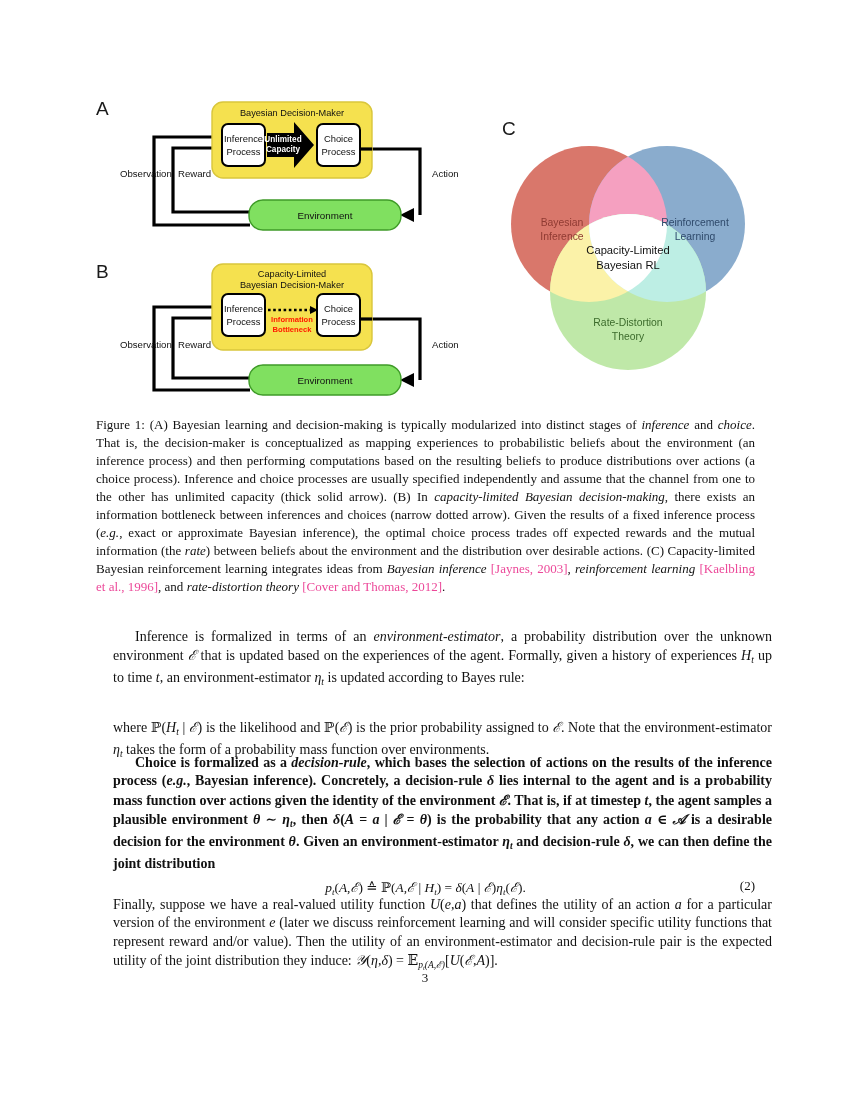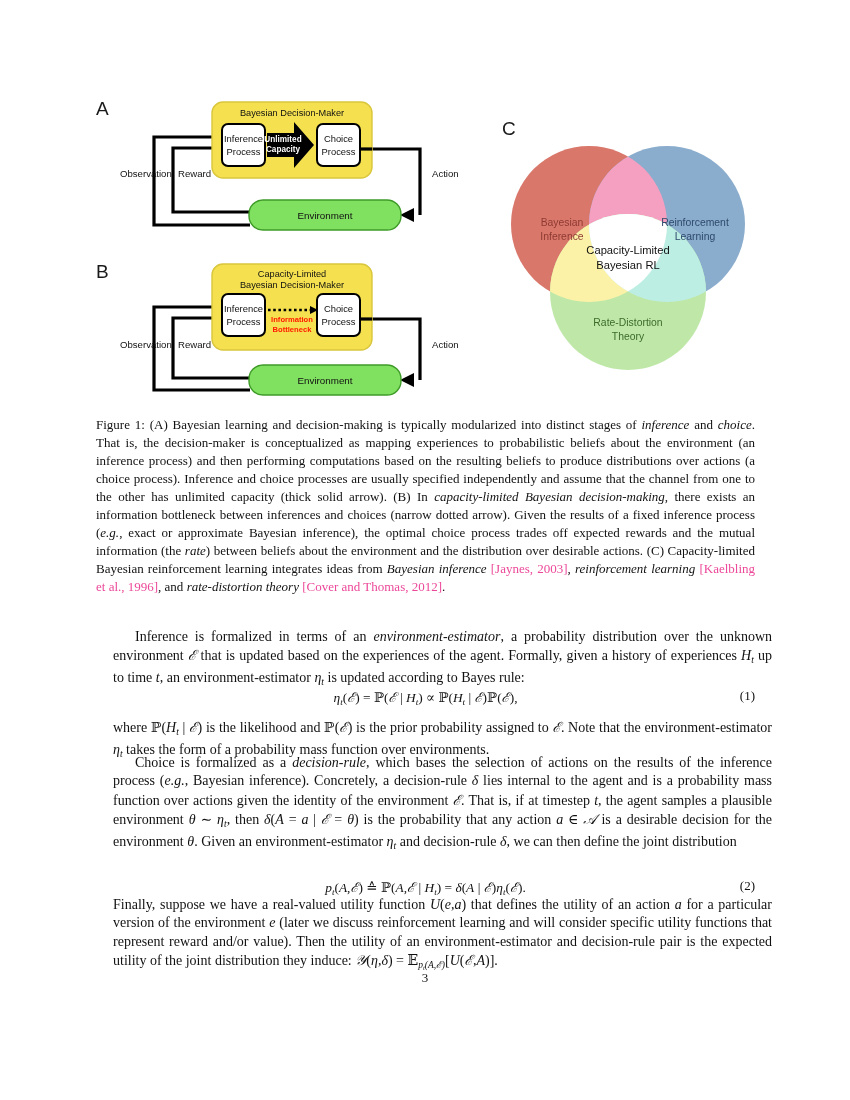"ηt(ℰ) = ℙ(ℰ | Ht)" div.eqline { html: <div> <span><span>η<sub>t</sub></span>(<span>ℰ</span>) = <span>ℙ</span>(<span>ℰ</span>&nbsp;|&nbsp;<span>H<sub>t</sub></span>) ∝ <span>ℙ</span>(<span>H<sub>t</sub></span>&nbsp;|&nbsp;<span>ℰ</span>)<span>ℙ</span>(<span>ℰ</span>),</span> <span>(1)</span> </div> -> none }
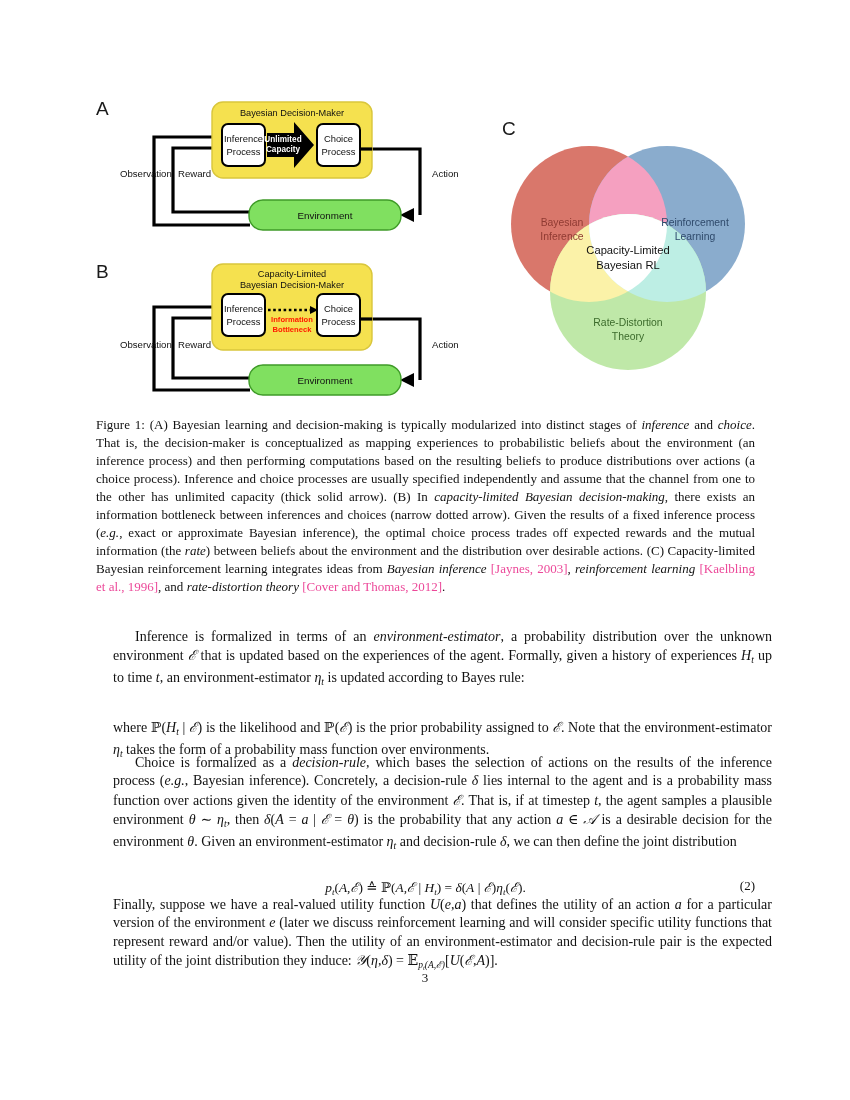"Choice is formalized as a" div.body-block { font-weight: none -> bold }
